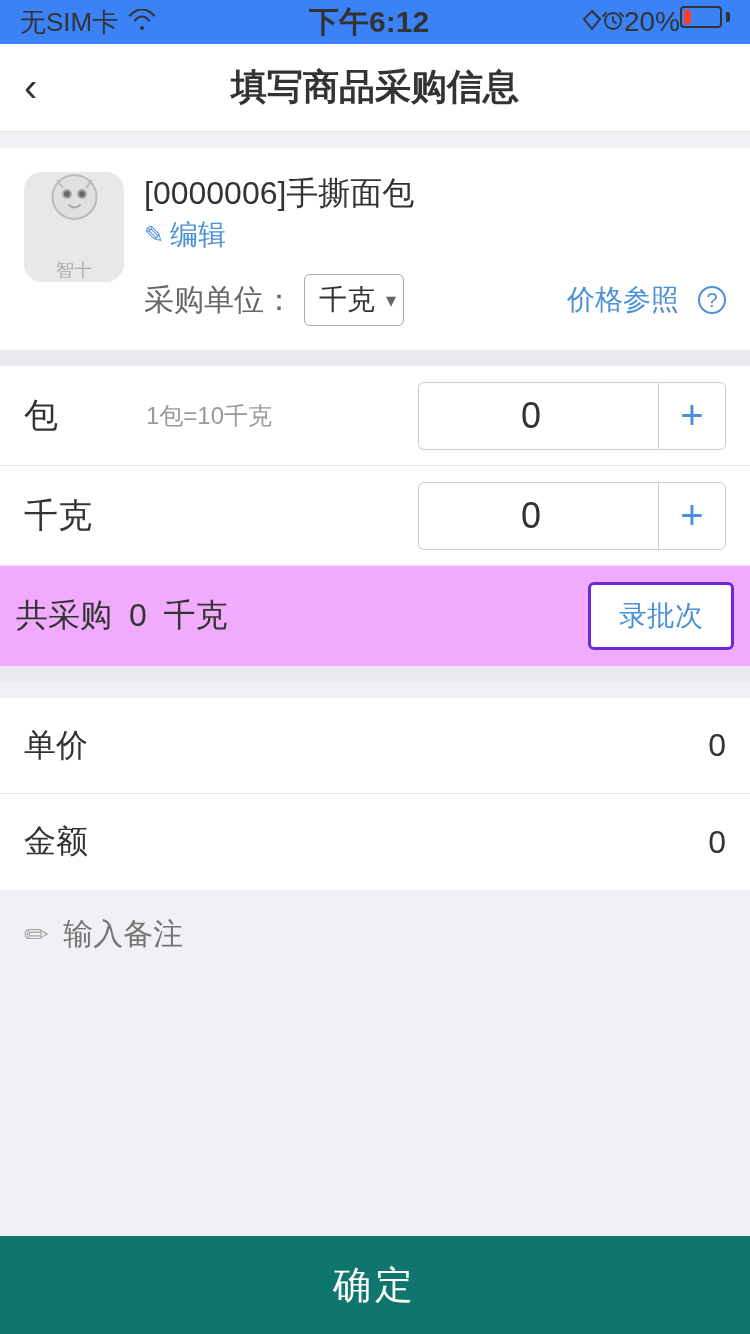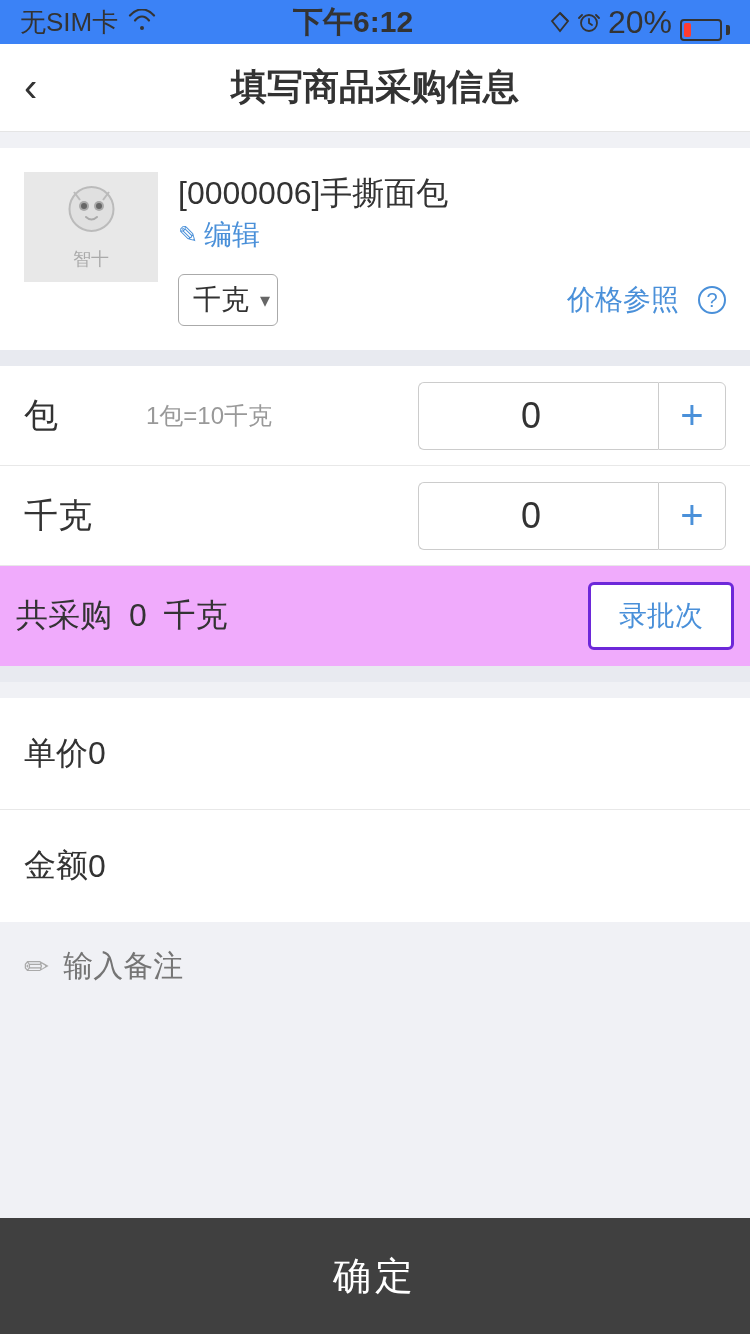"20%" .status-right { align-items: flex-end -> flex-start; font-size: 32px -> 28px; gap: 8px -> none }
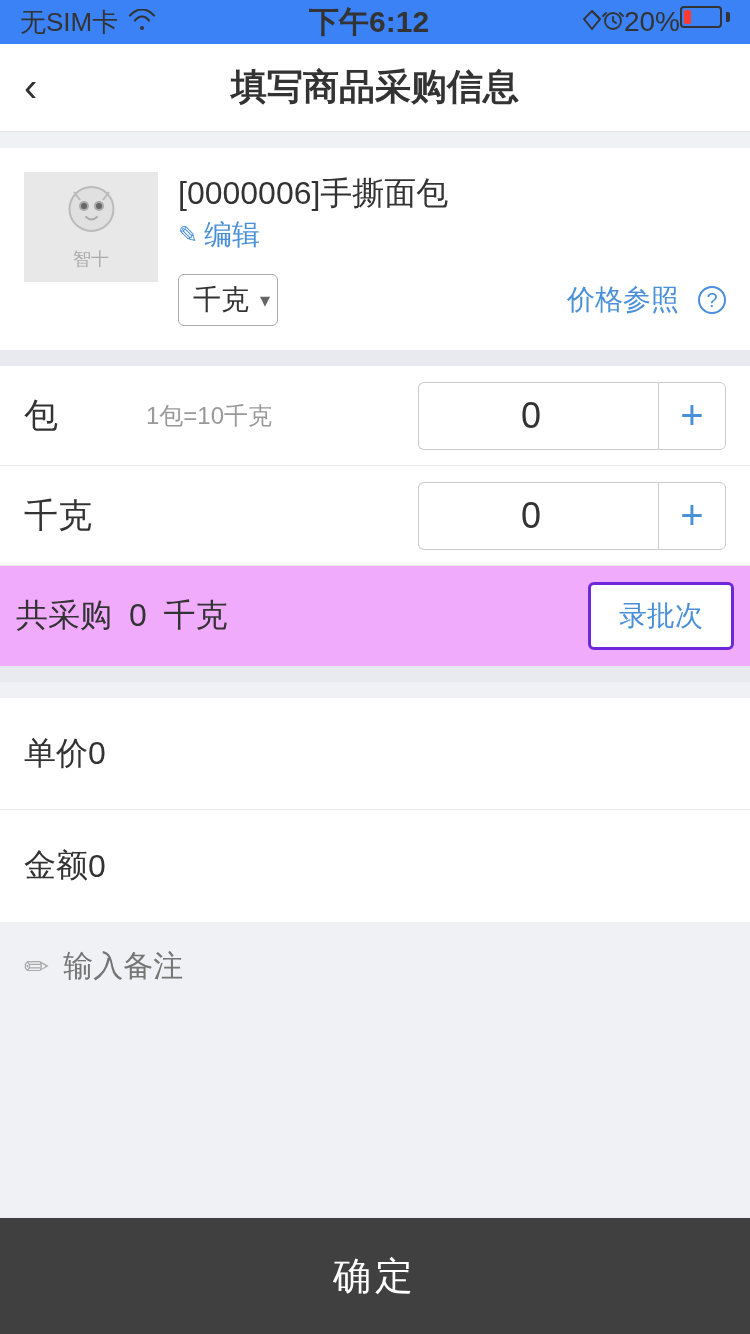"智十" .product-thumb { border-radius: 0 -> 18px; justify-content: center -> space-between; width: 134px -> 100px }
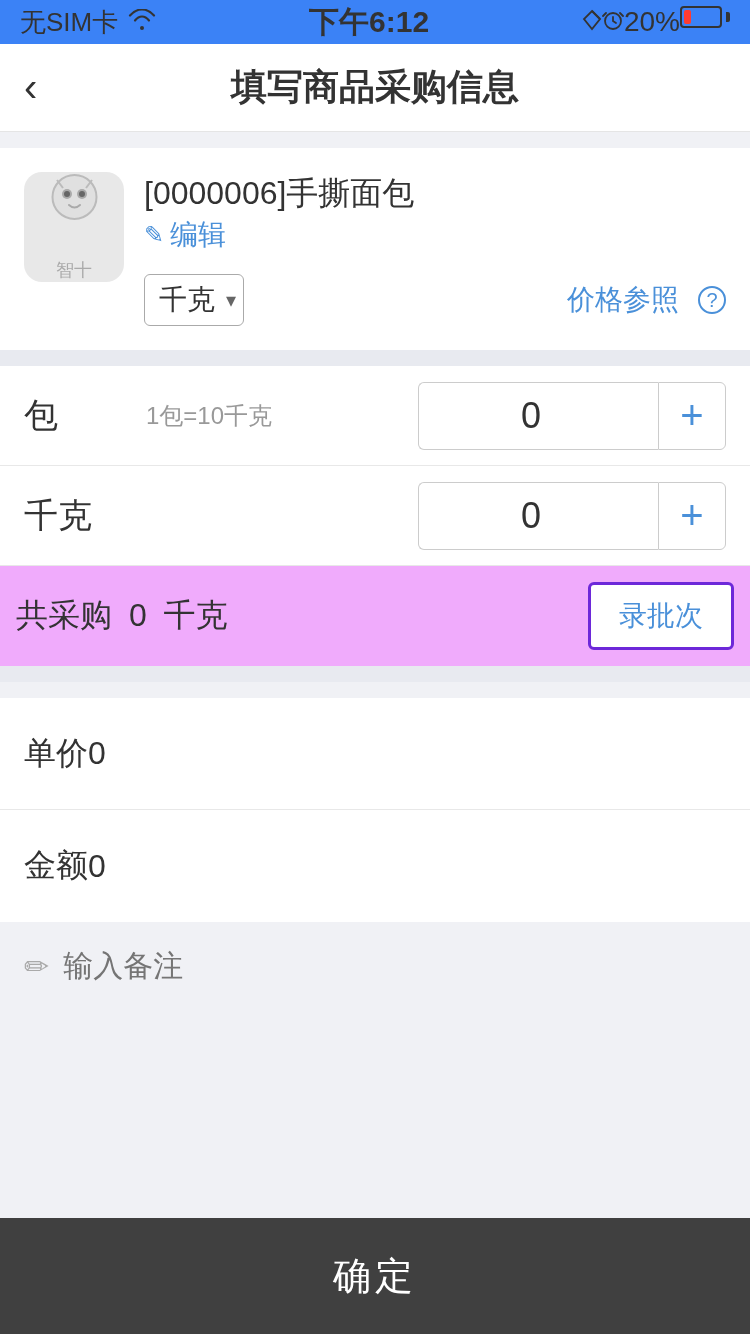"采购单位：" span.unit-label { html: none -> <span>采购单位：</span> }
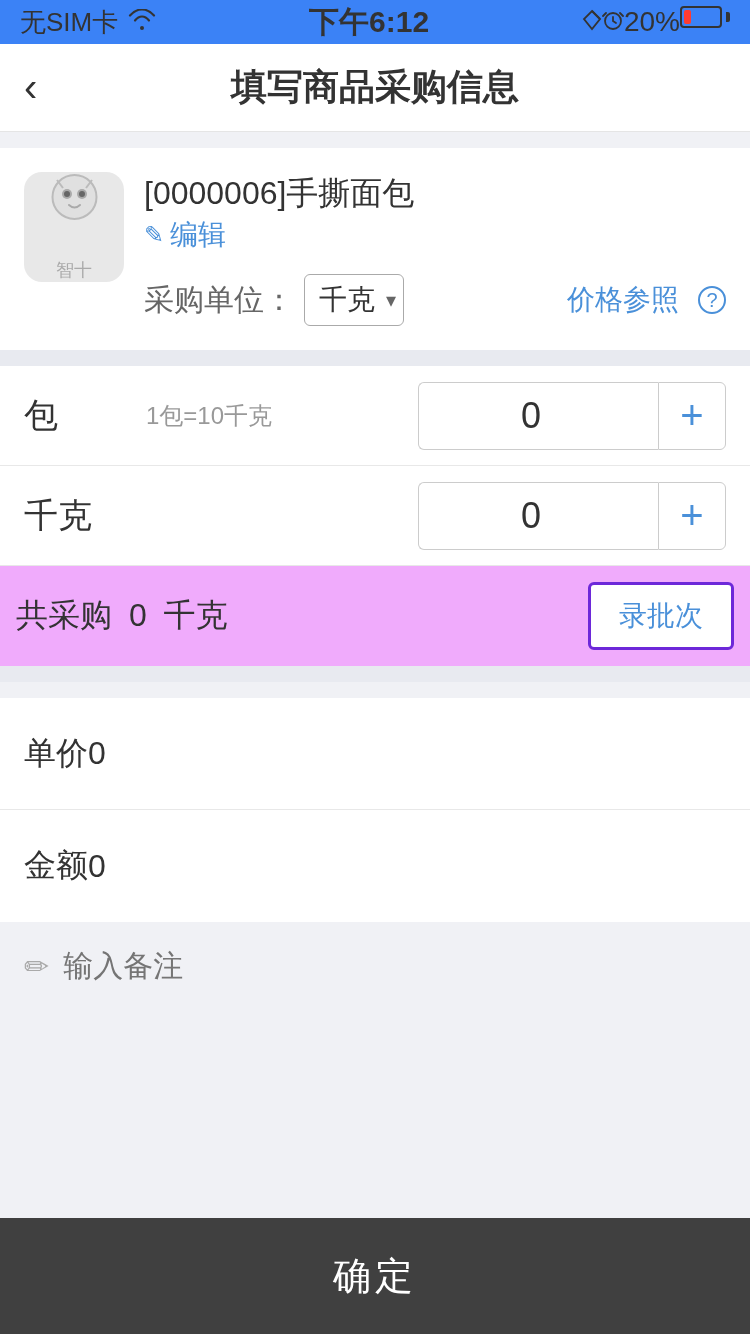"单价" .price-row { height: 112px -> 96px; justify-content: none -> space-between }
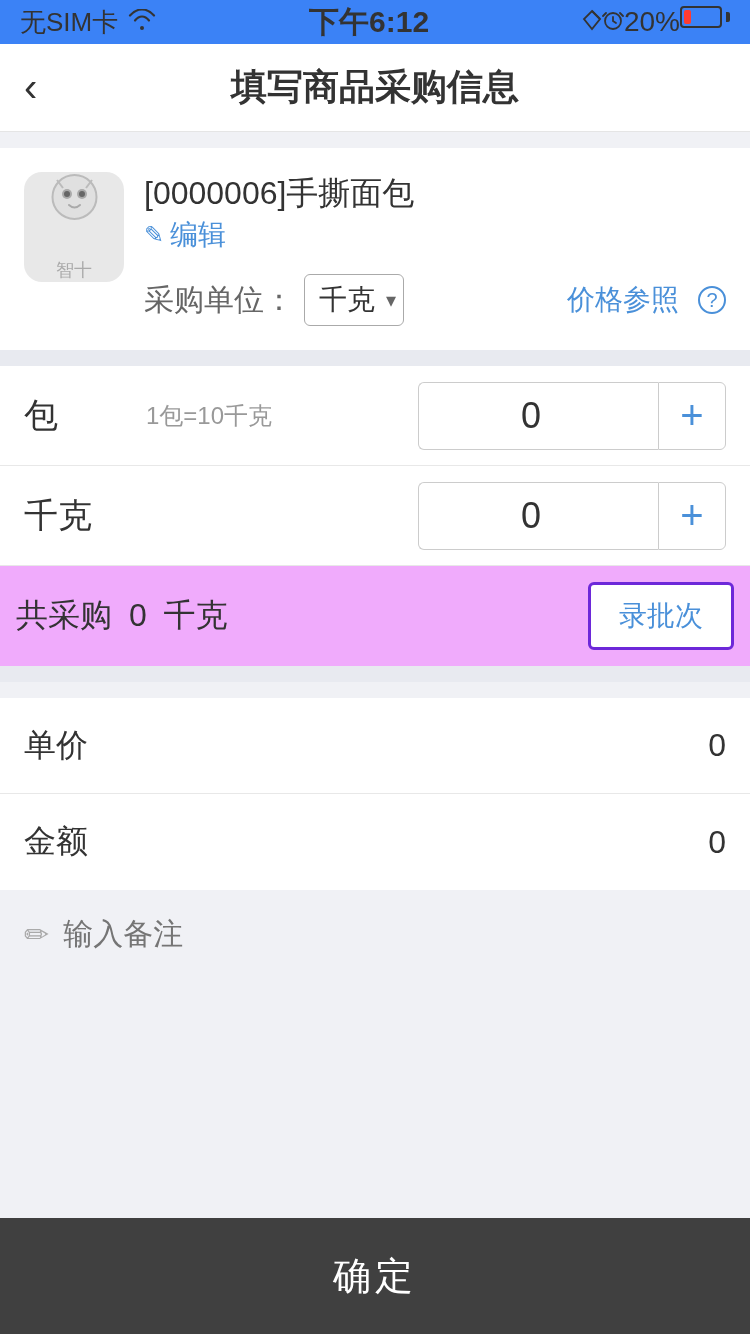"确定" .confirm-bar { background: #404040 -> #0f766e; height: 116px -> 98px }
